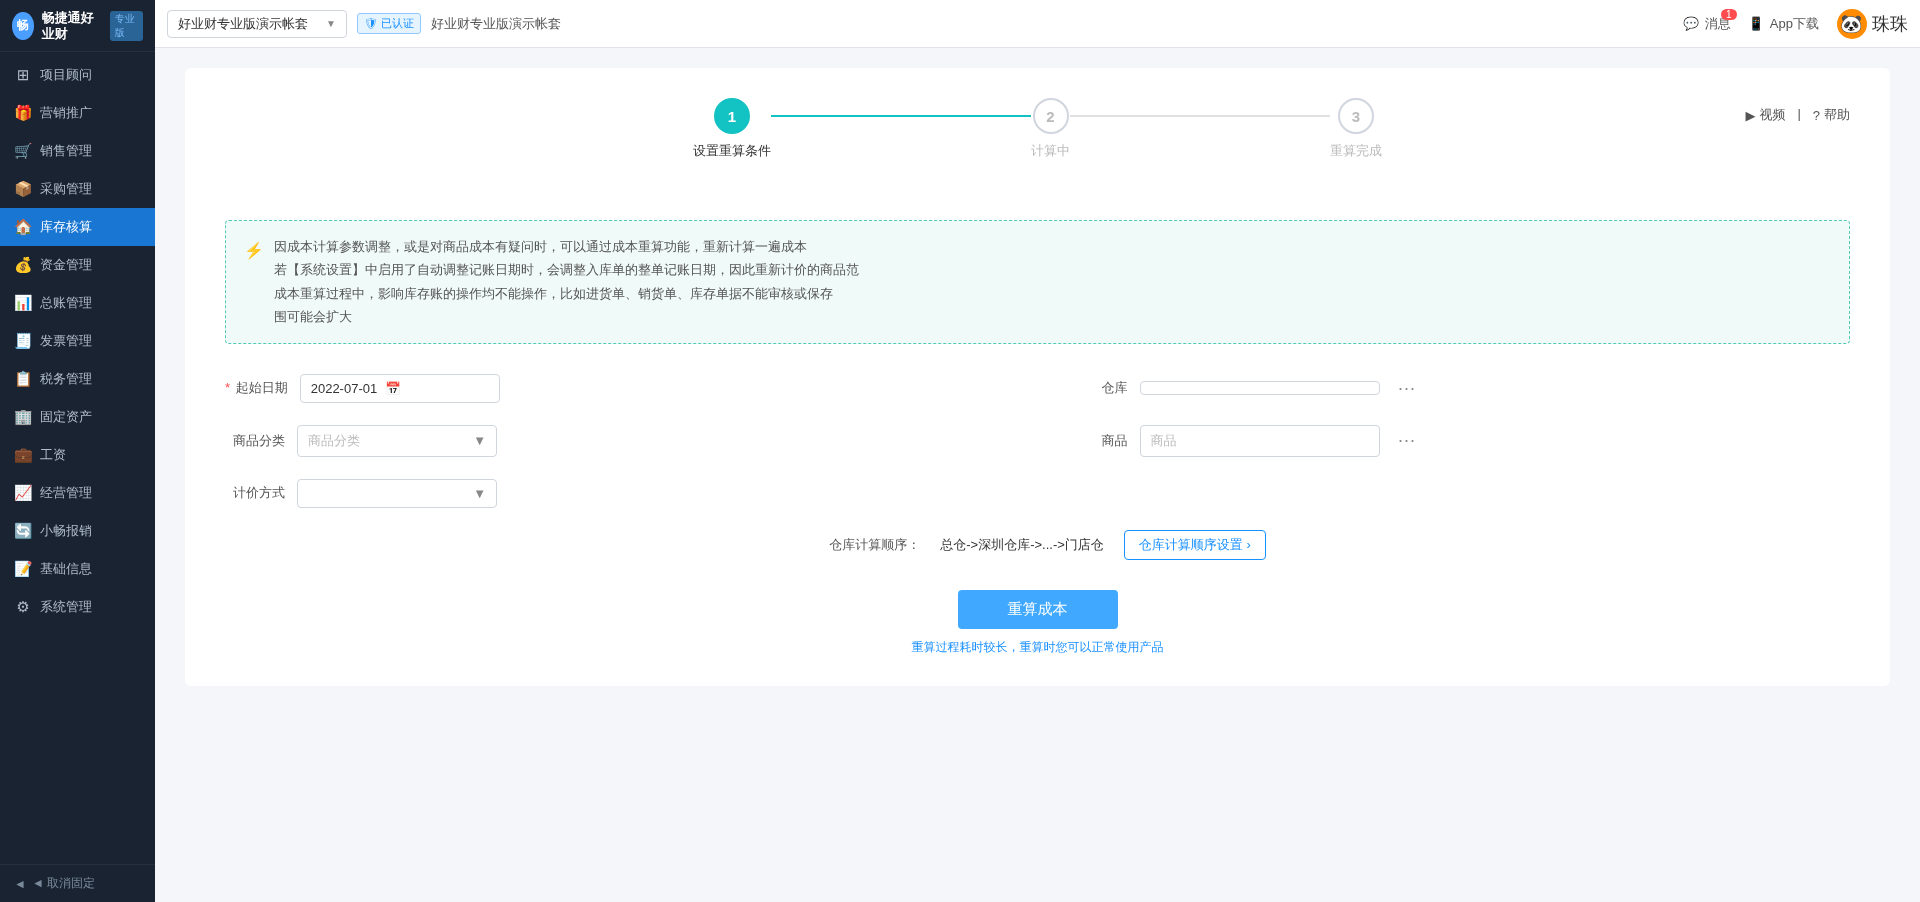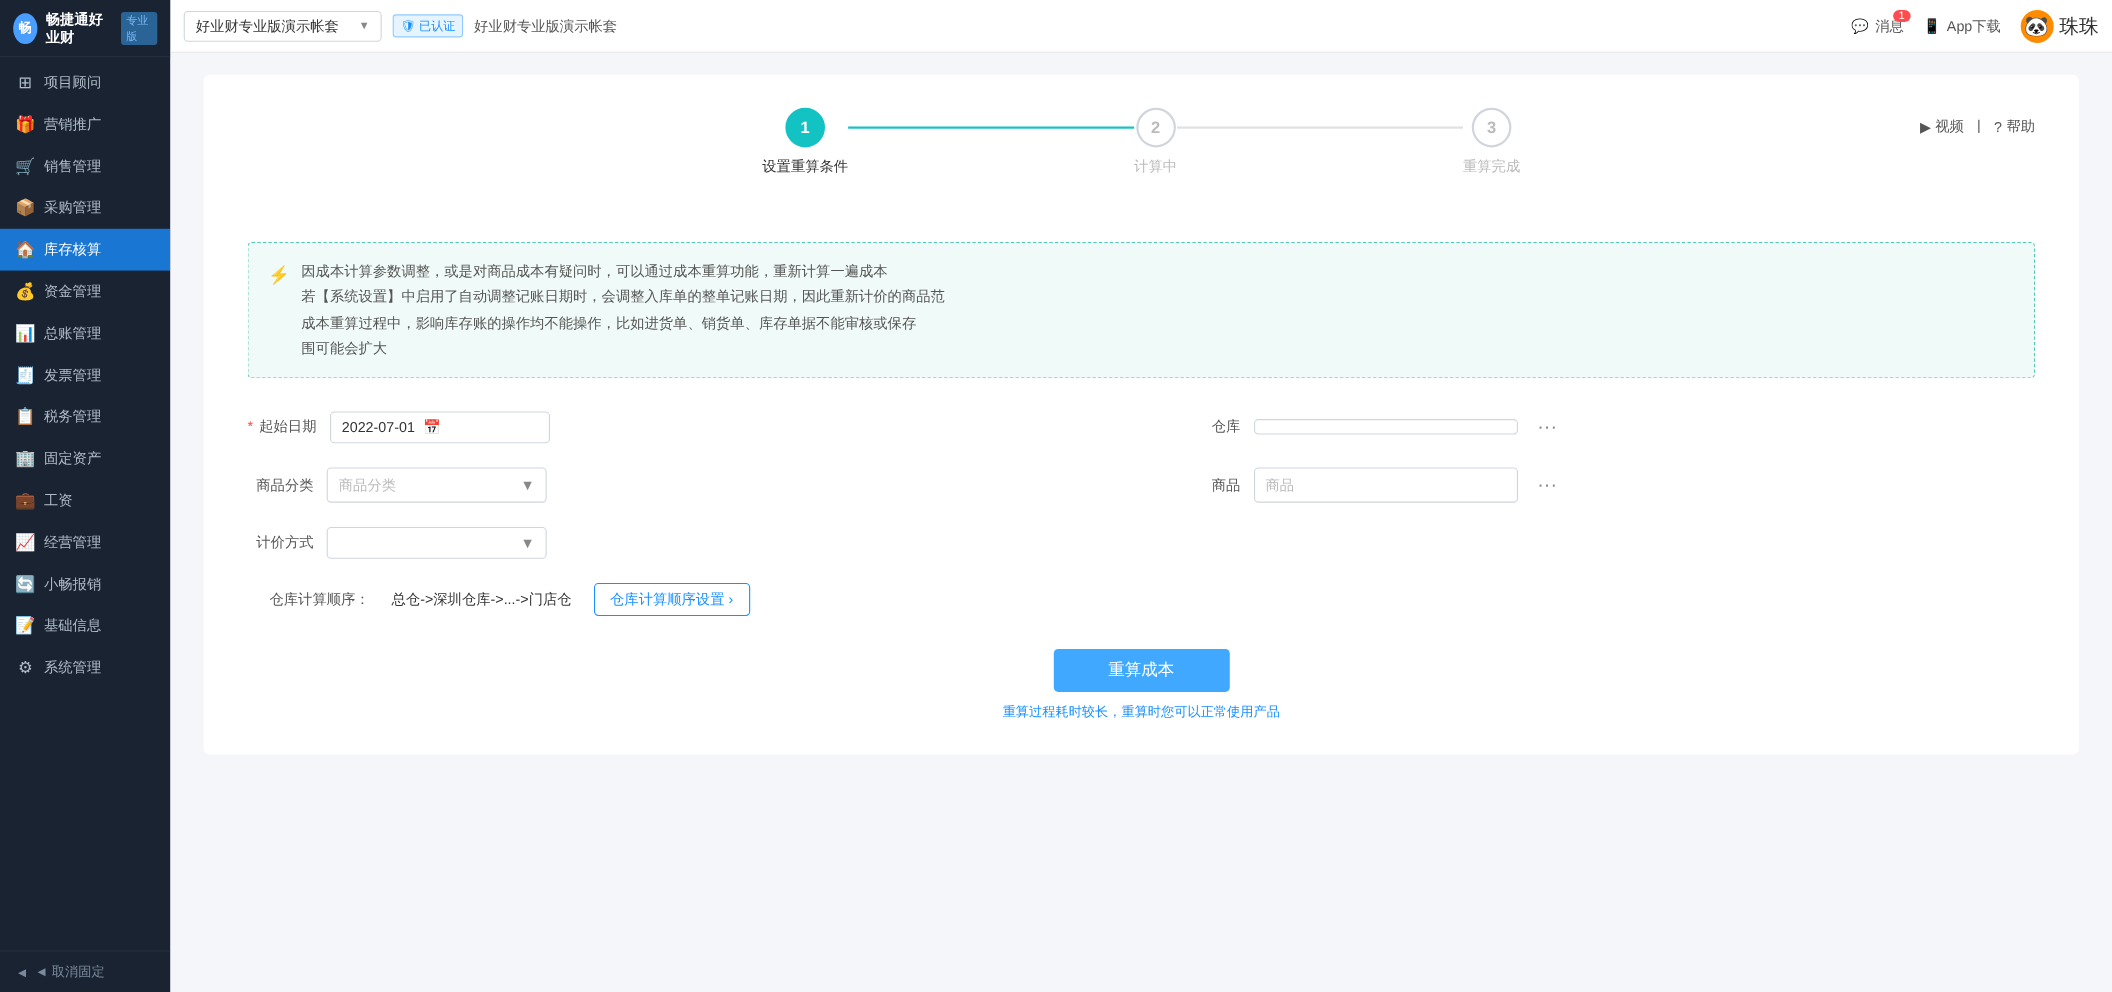"仓库计算顺序：" .warehouse-order { justify-content: none -> center }
